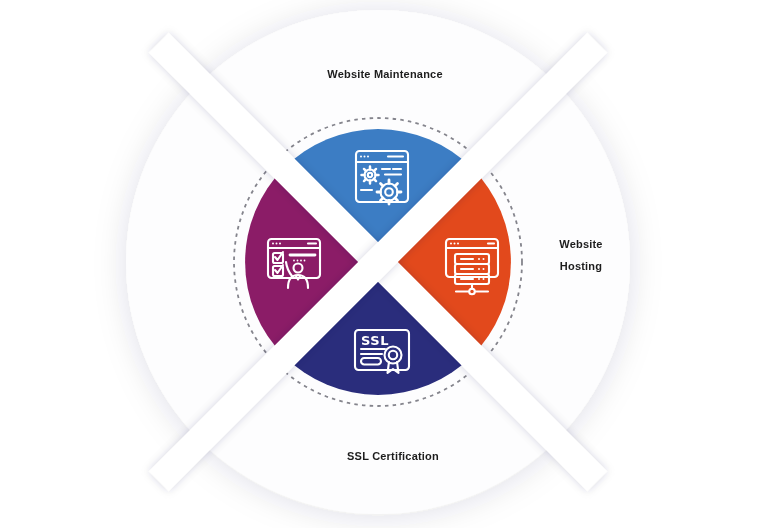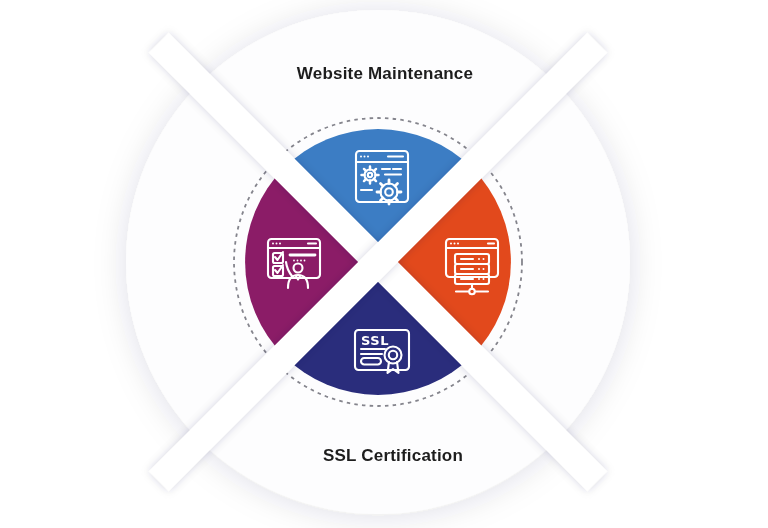"Website Maintenance" .seg-label { font-size: 17px -> 11px }
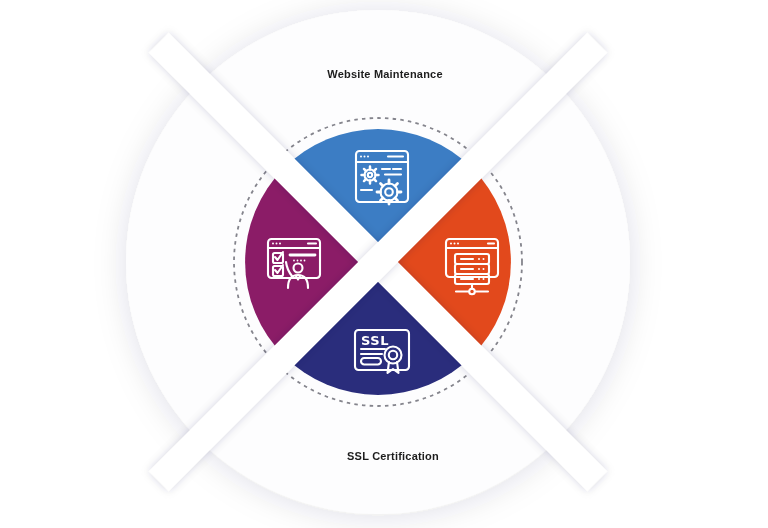"Website" div.seg-label { html: none -> <div> <span>Website</span> <span>Hosting</span> </div> }
